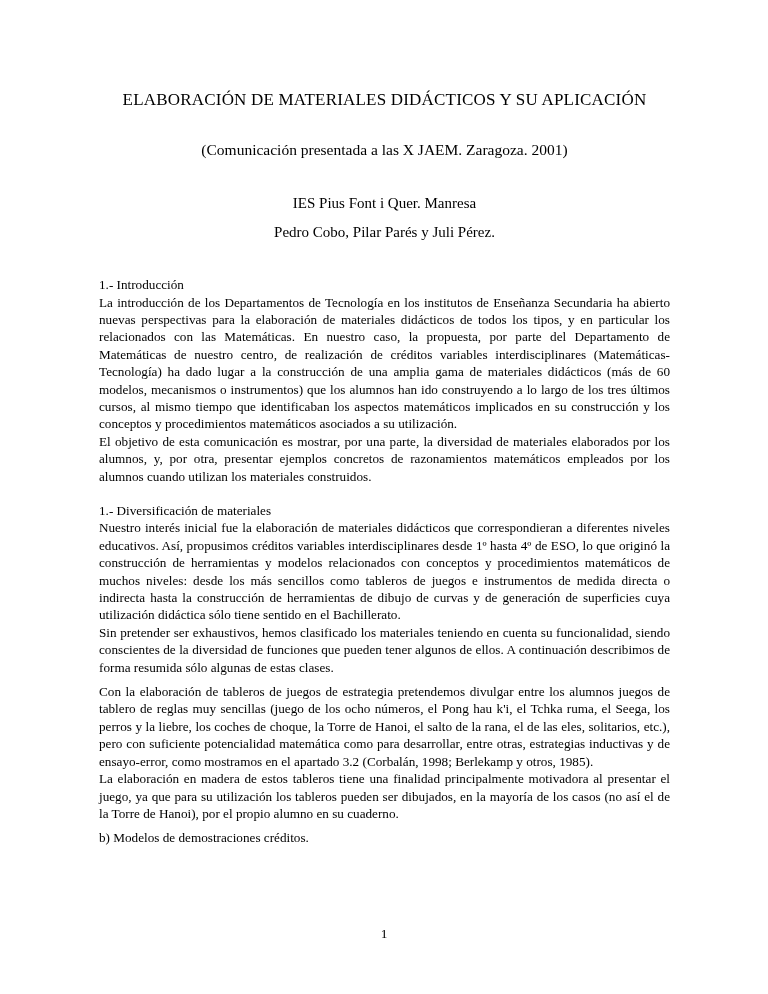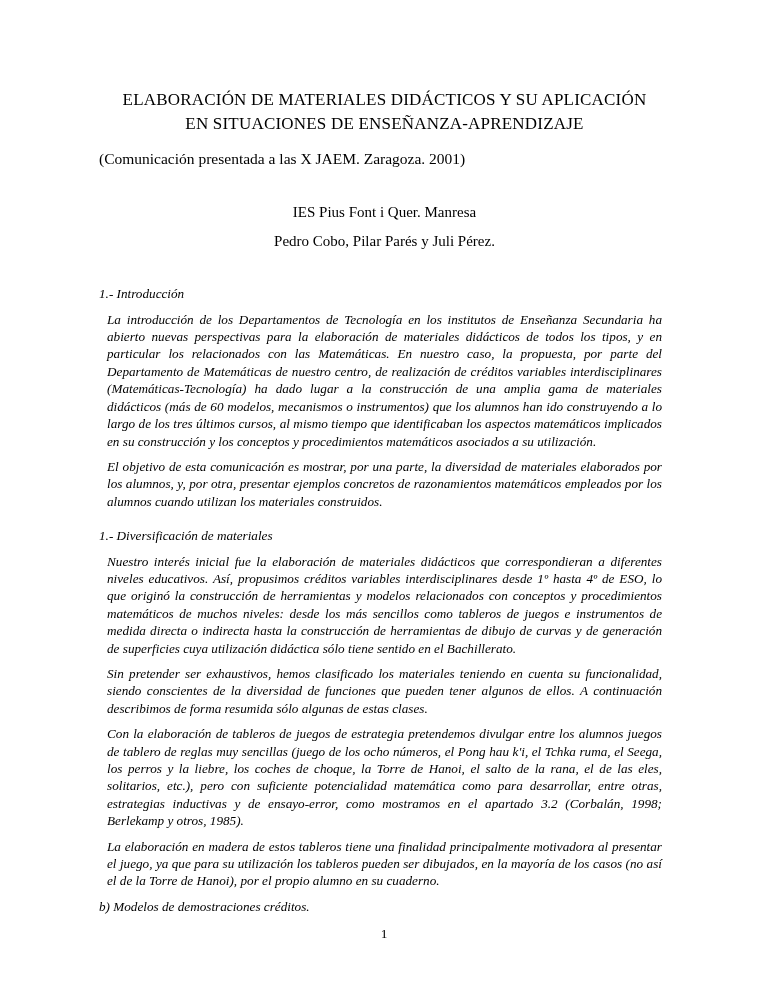"EN SITUACIONES DE ENSEÑANZA-APRENDIZAJE" span { html: <span>EN SITUACIONES DE ENSEÑANZA-APRENDIZAJE</span> -> none }
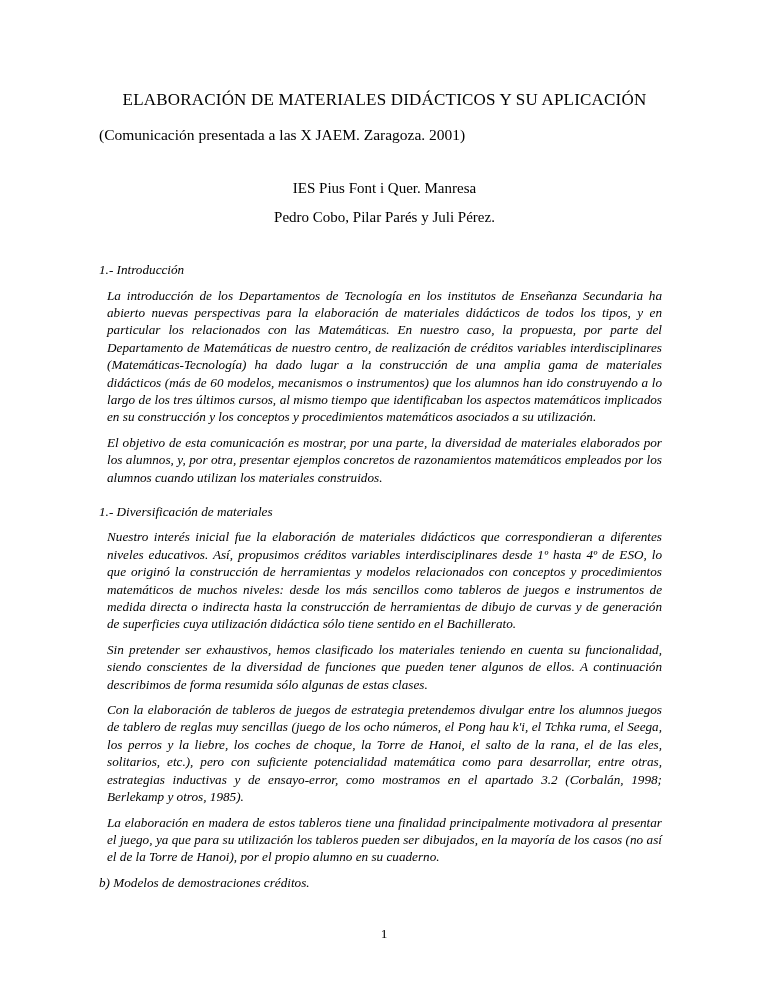"(Comunicación presentada a las X" .subtitle { margin-top: 14px -> 29px; text-align: none -> center }
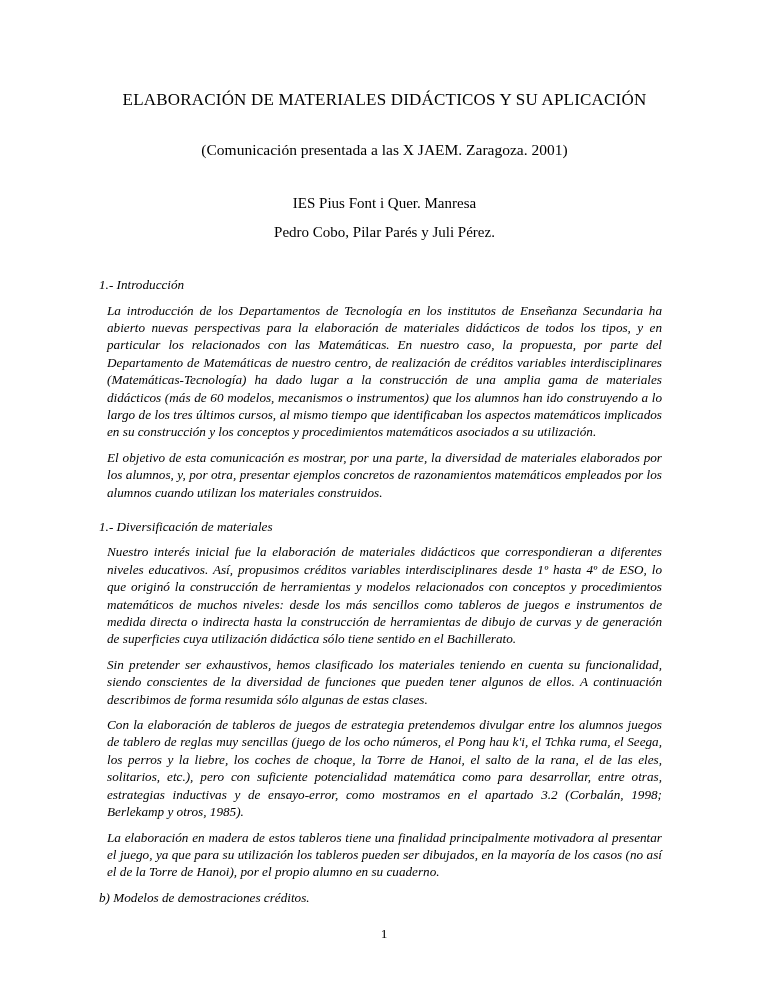"1.- Introducción" .section { font-style: italic -> none }
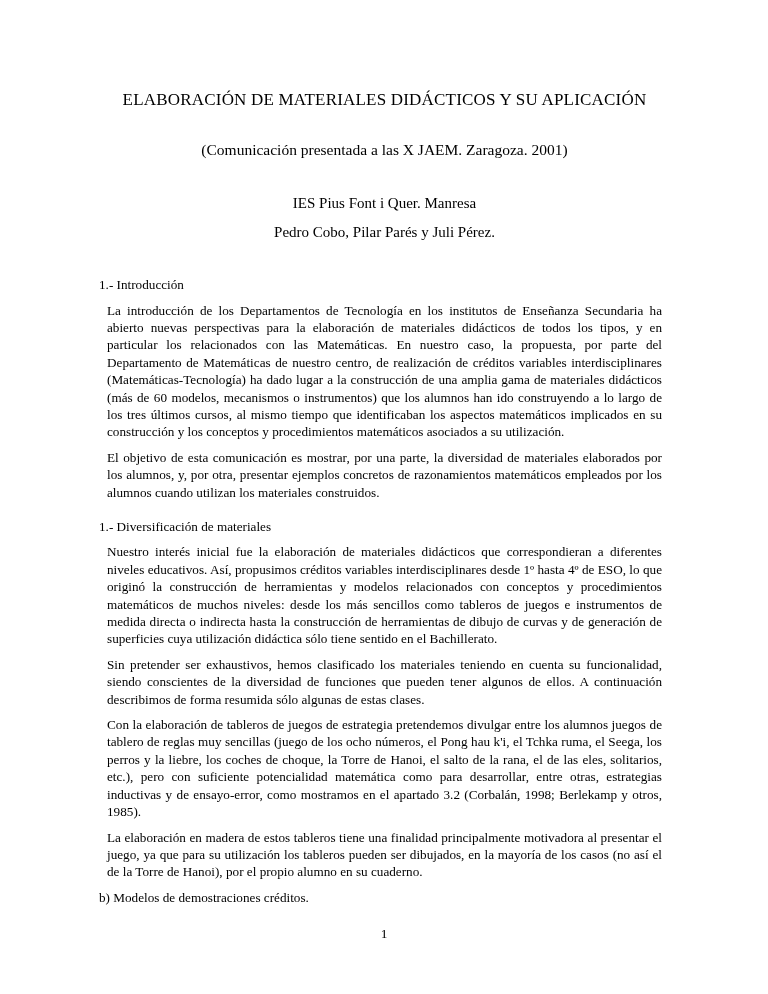"La introducción de los Departamentos" .doc-body p { margin: 8px -> 0 }
